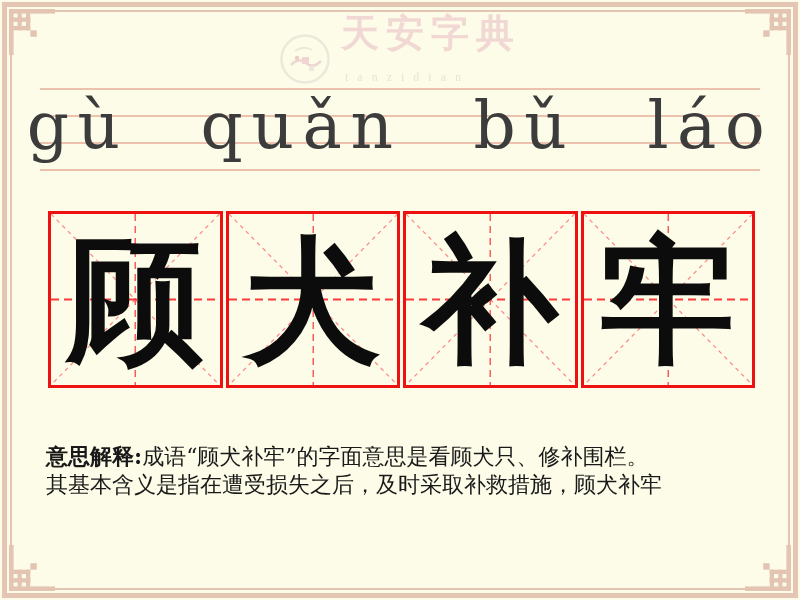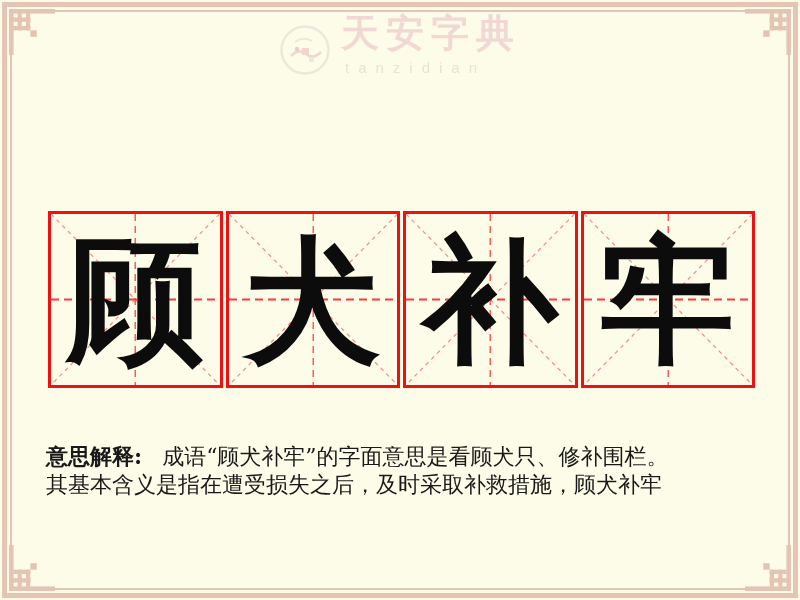"tanzidian" .brand-sub { font-family: Liberation Sans, sans-serif -> Liberation Serif, serif; font-size: 15px -> 12px; margin-top: 6px -> 17px }
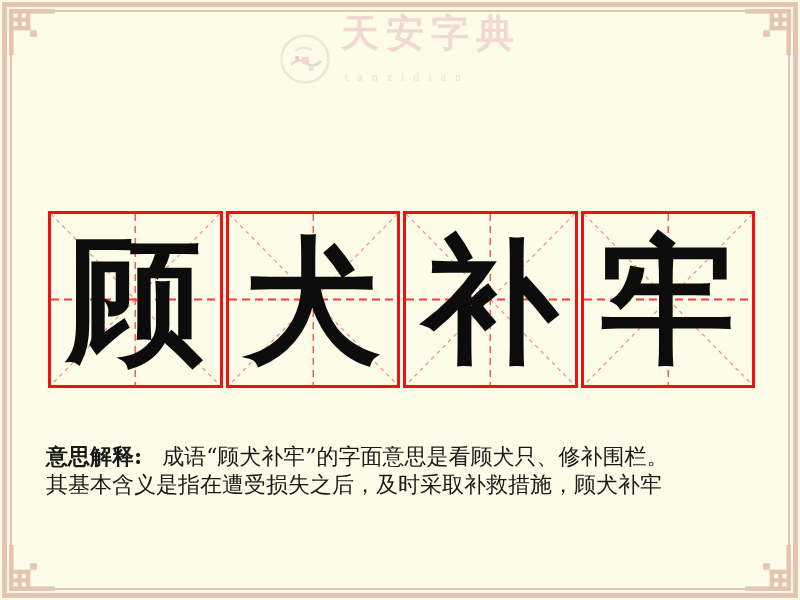"gù" div.pinyin-sec { html: none -> <div> <div></div> <div></div> <div></div> <div></div> <div> <span>gù</span> <span>quǎn</span> <span>bǔ</span> <span>láo</span> </div> </div> }
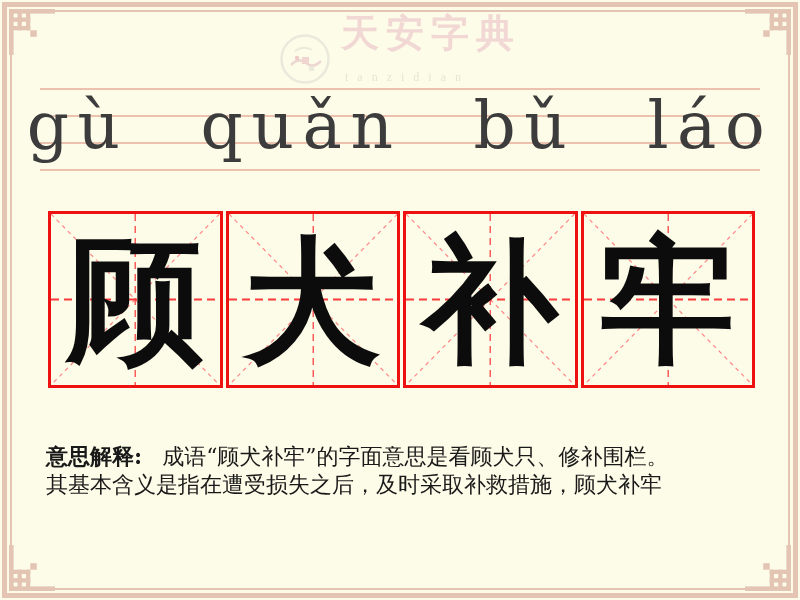"意思解释:" .exp-label { margin-right: 20px -> 0 }
